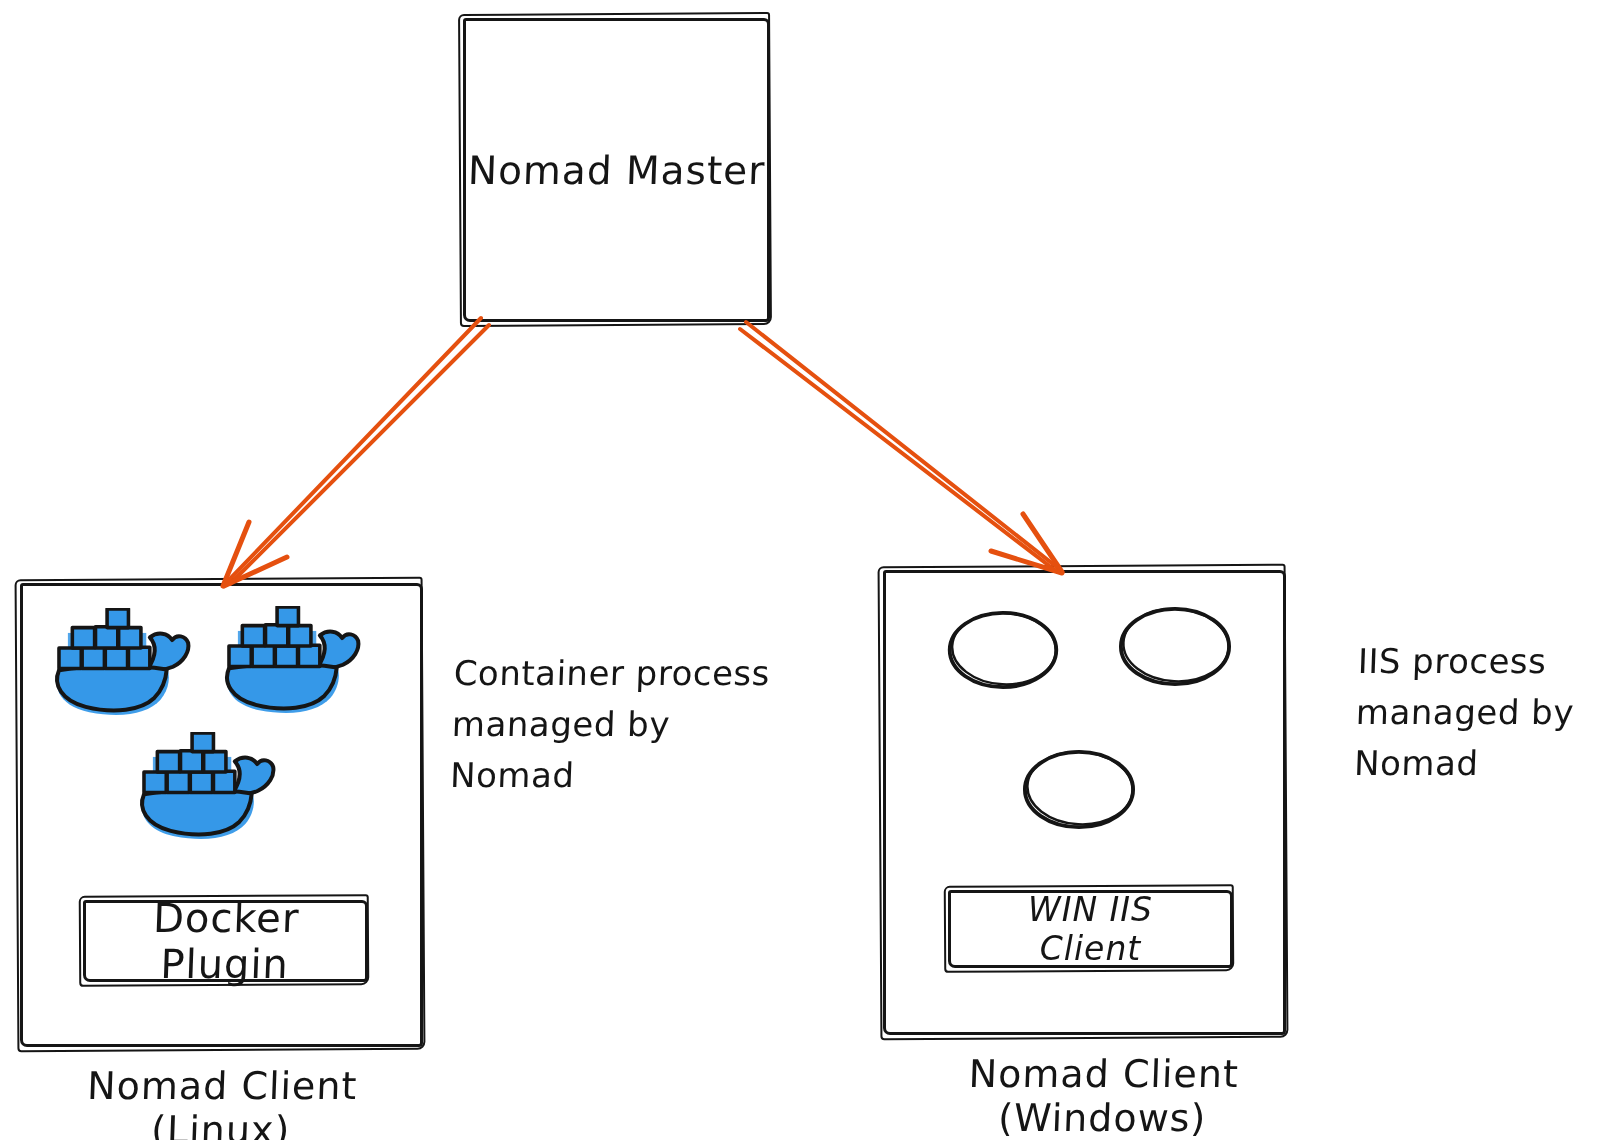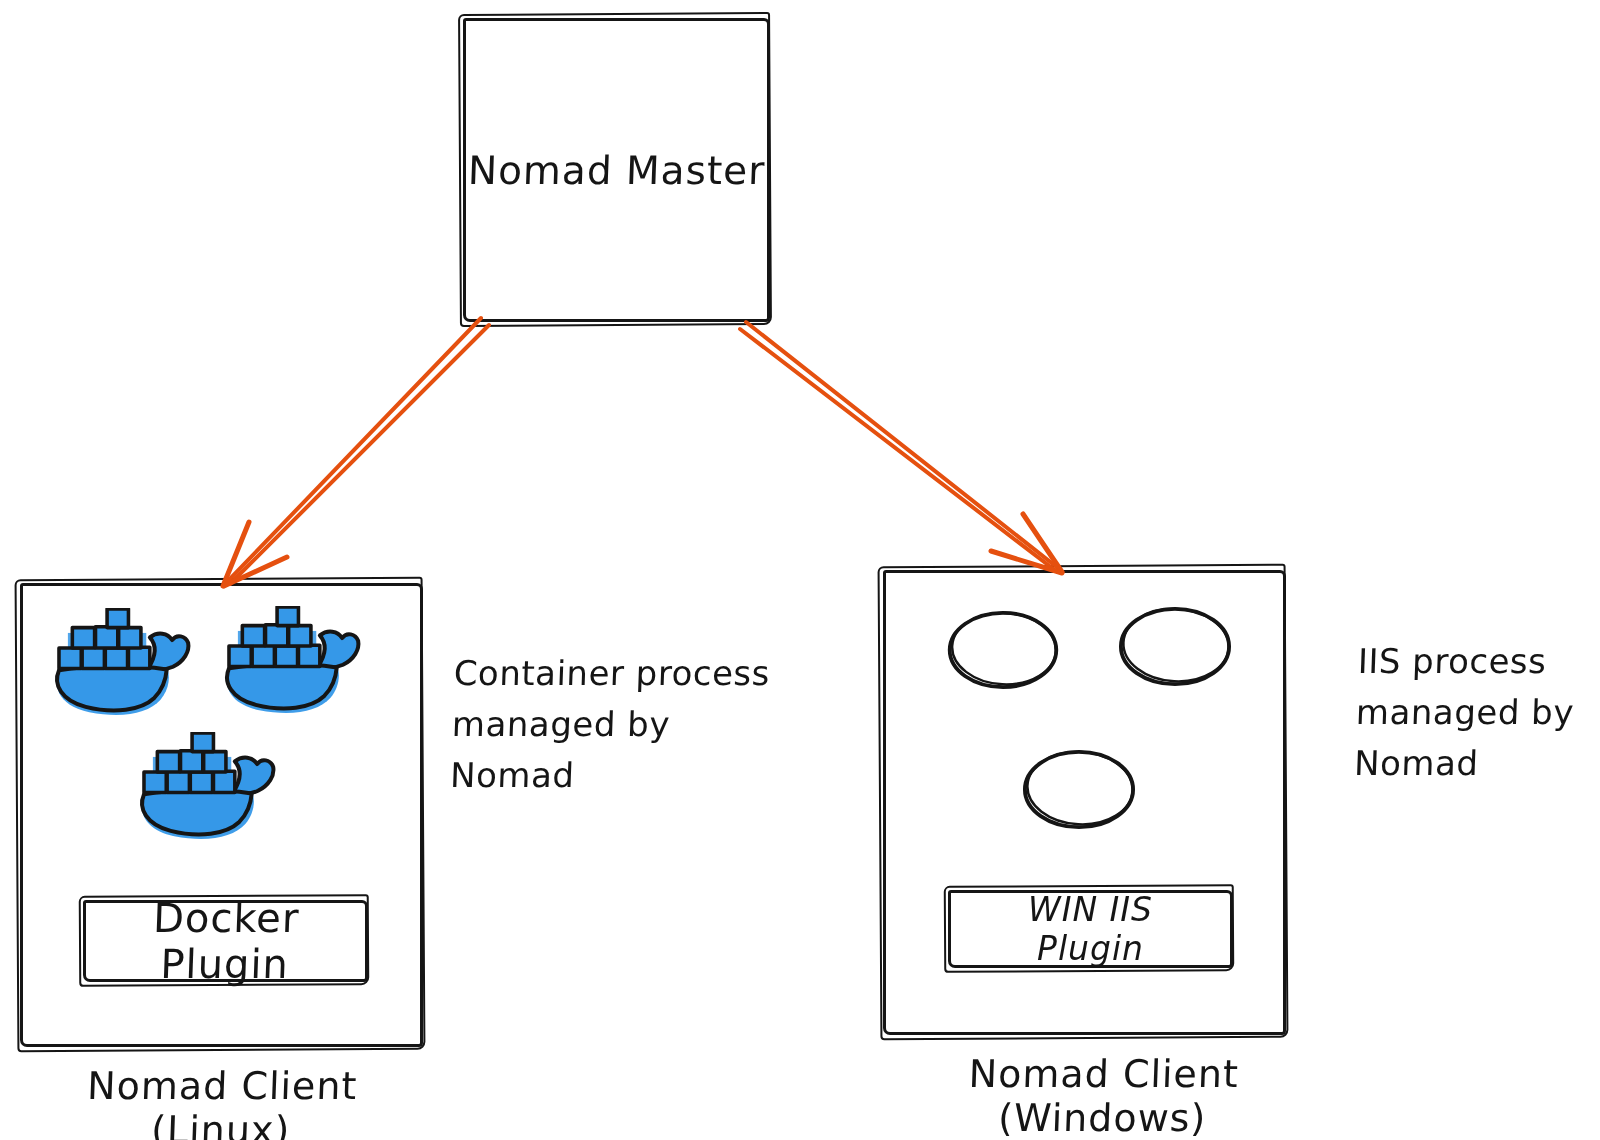"Plugin" div.winiis-line { text: Plugin -> Client }
